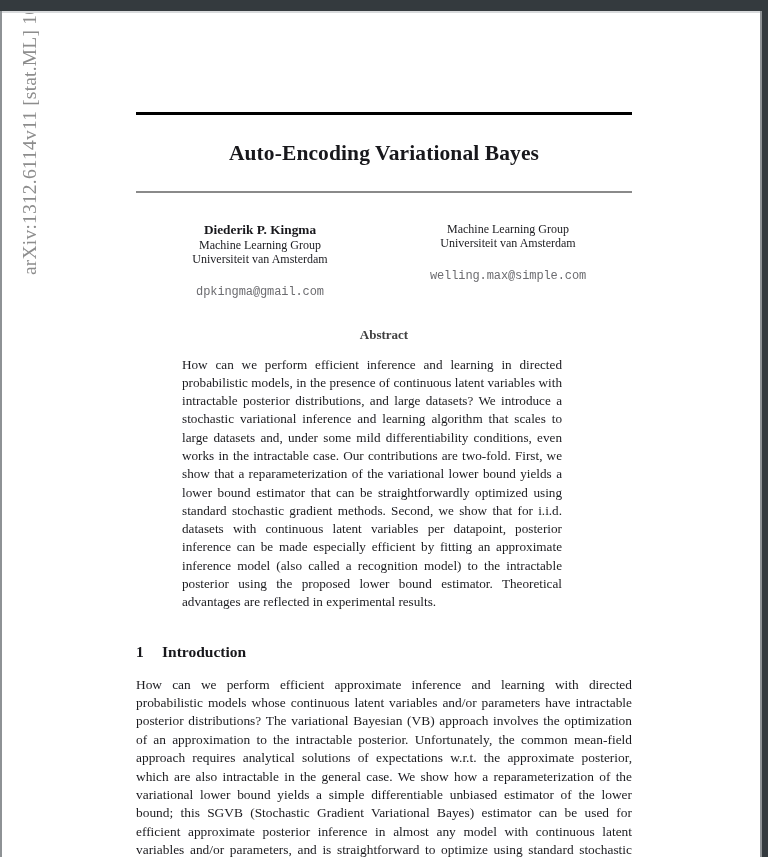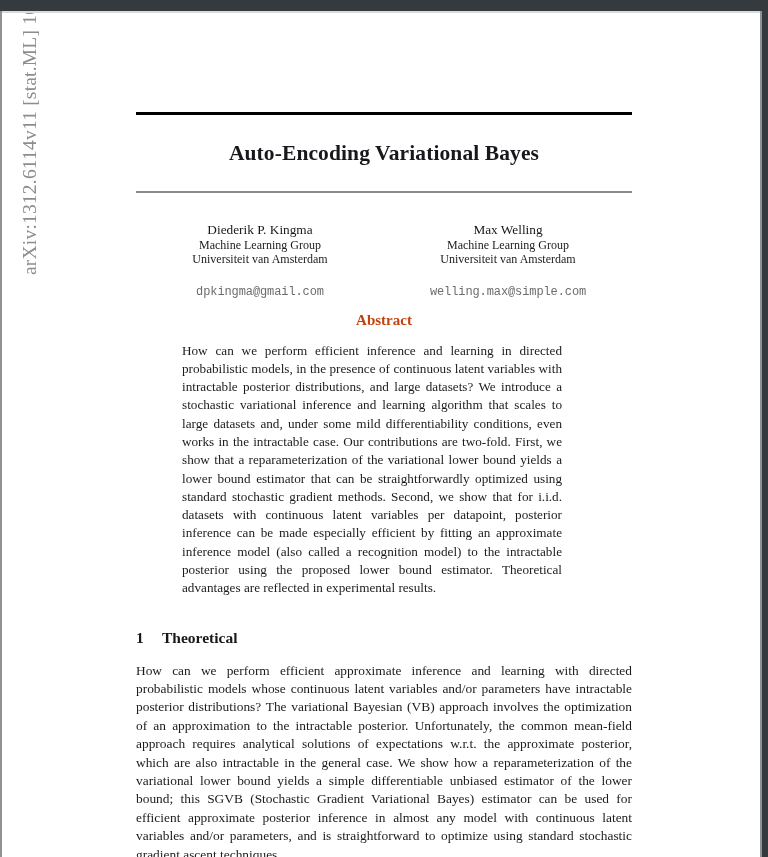"Diederik P. Kingma" .author-name { font-weight: normal -> bold }
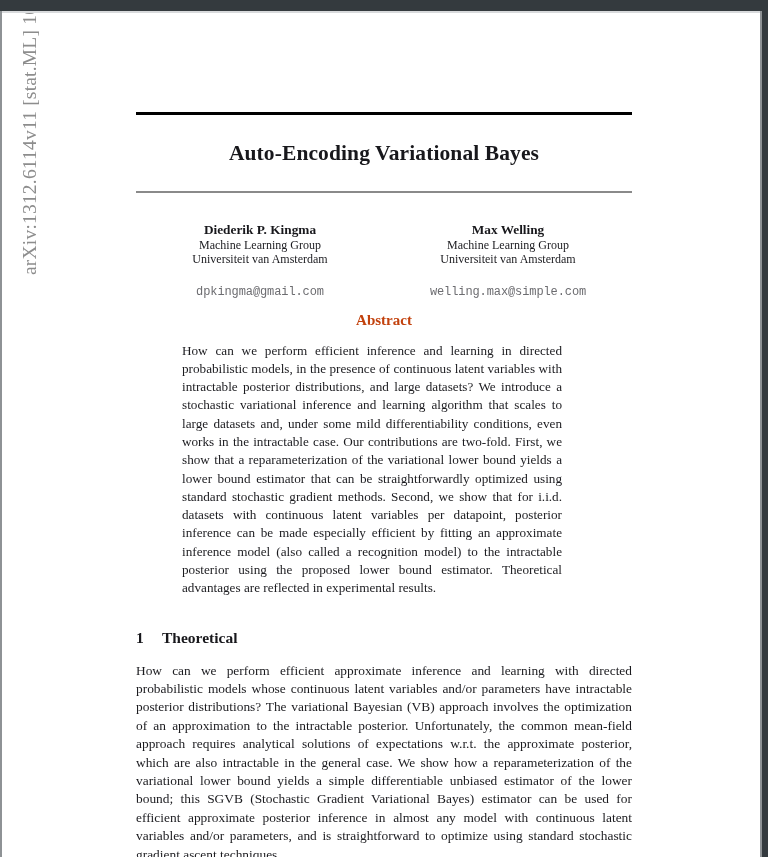"Max Welling" div.author-name { html: <div>Max Welling</div> -> none }
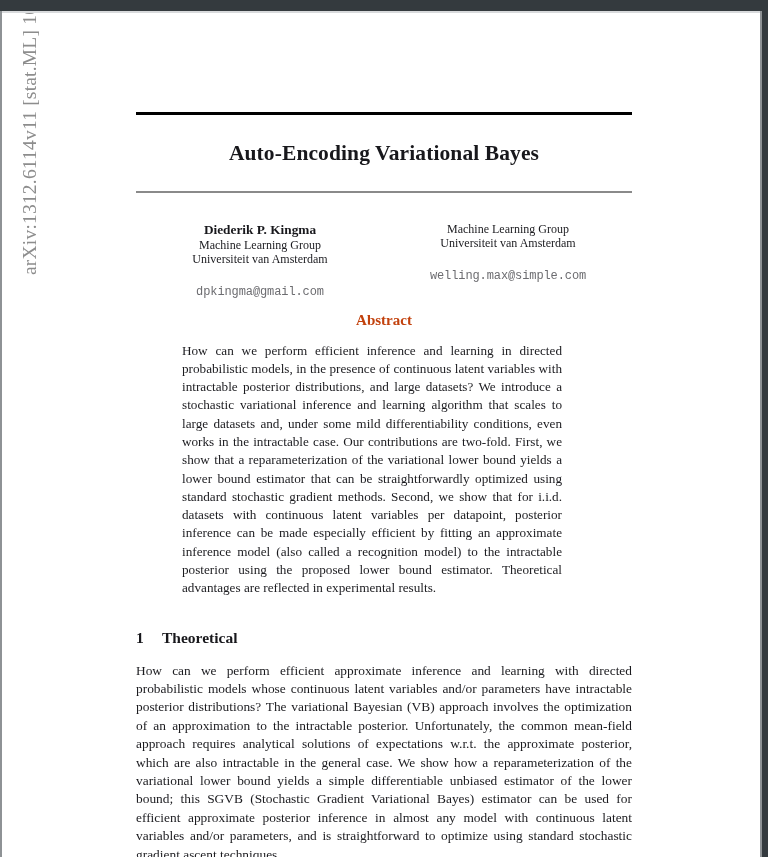"Abstract" .abstract-heading { color: #c2410c -> #404040; font-size: 15px -> 13px; margin-top: 12px -> 27px }
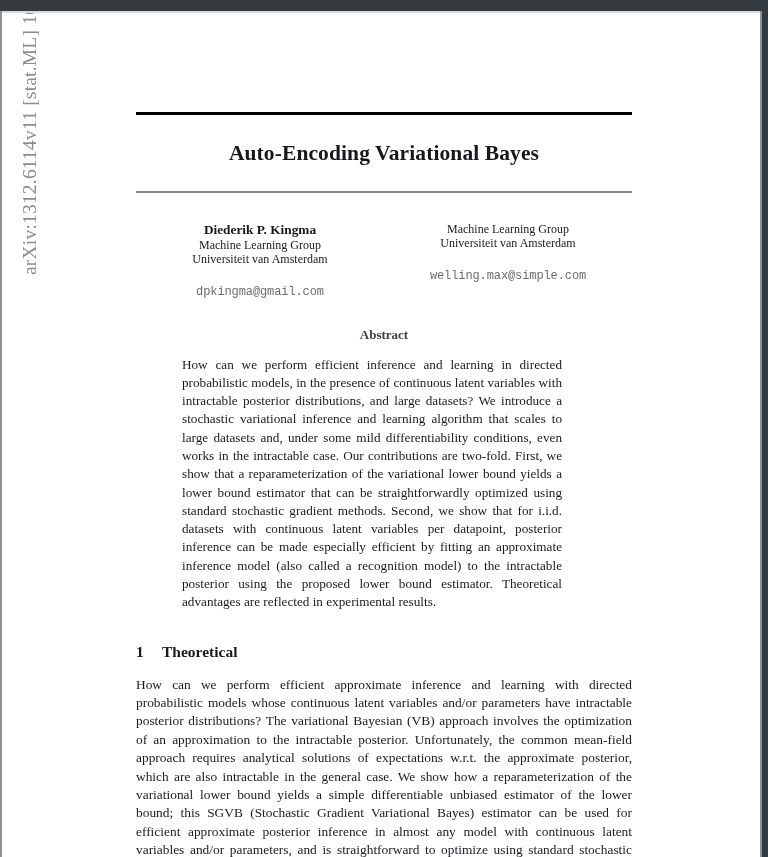"Theoretical" span { text: Theoretical -> Introduction }
